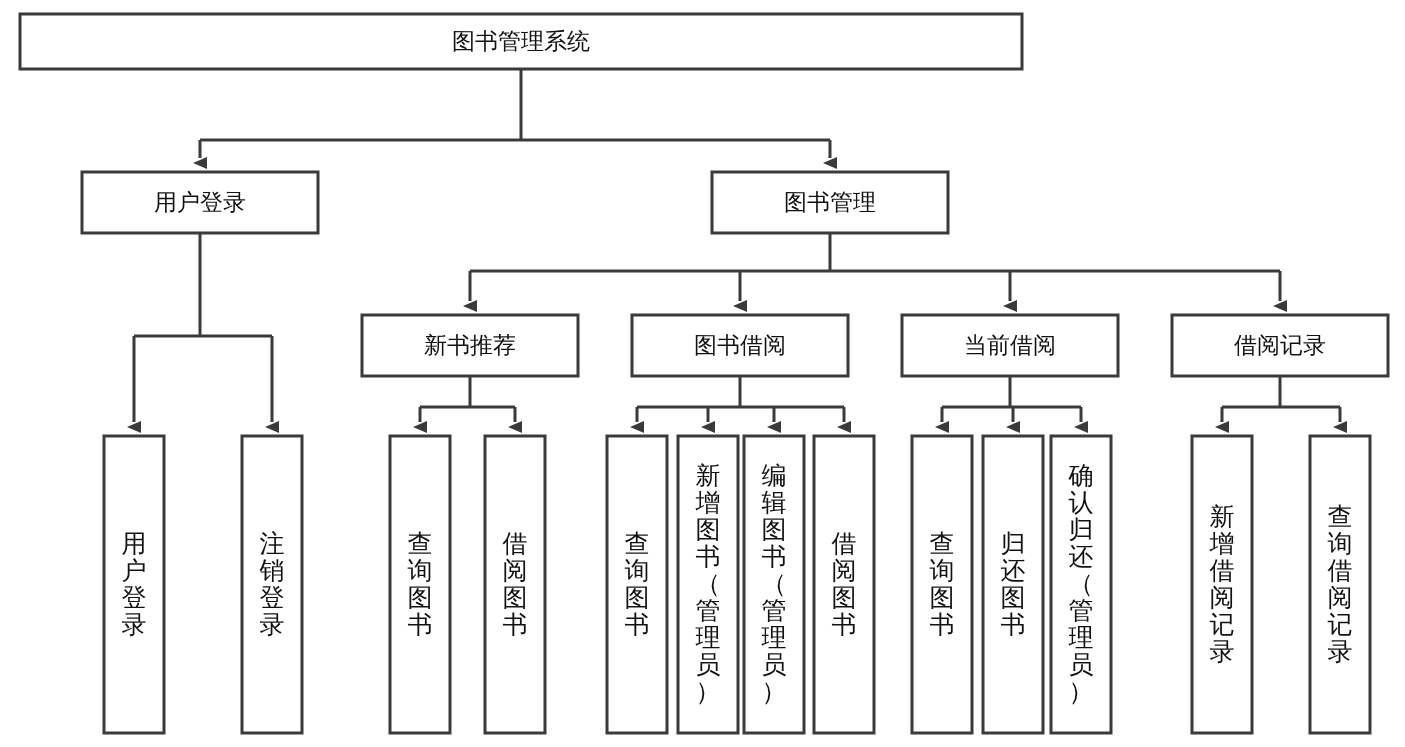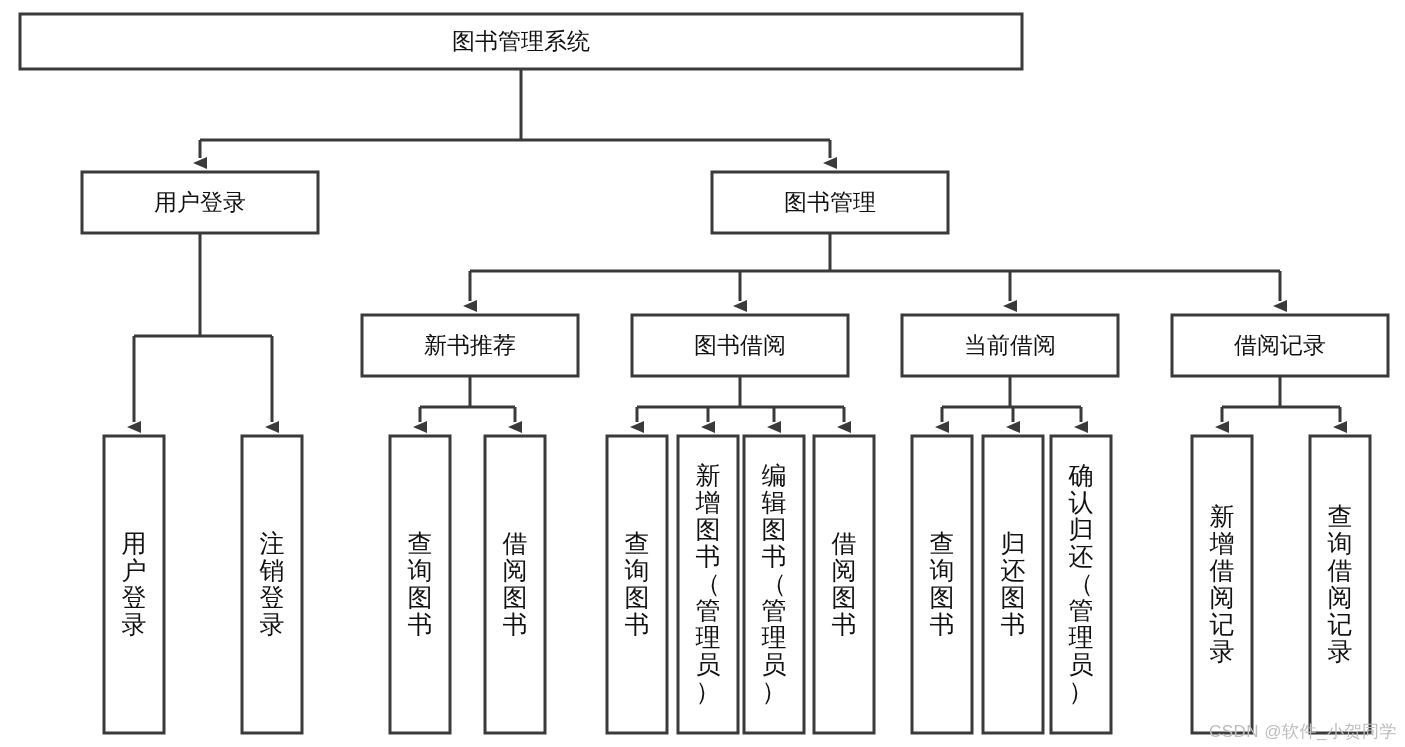"CSDN @软件_小贺同学" div.watermark { html: <div>CSDN @软件_小贺同学</div> -> none }
